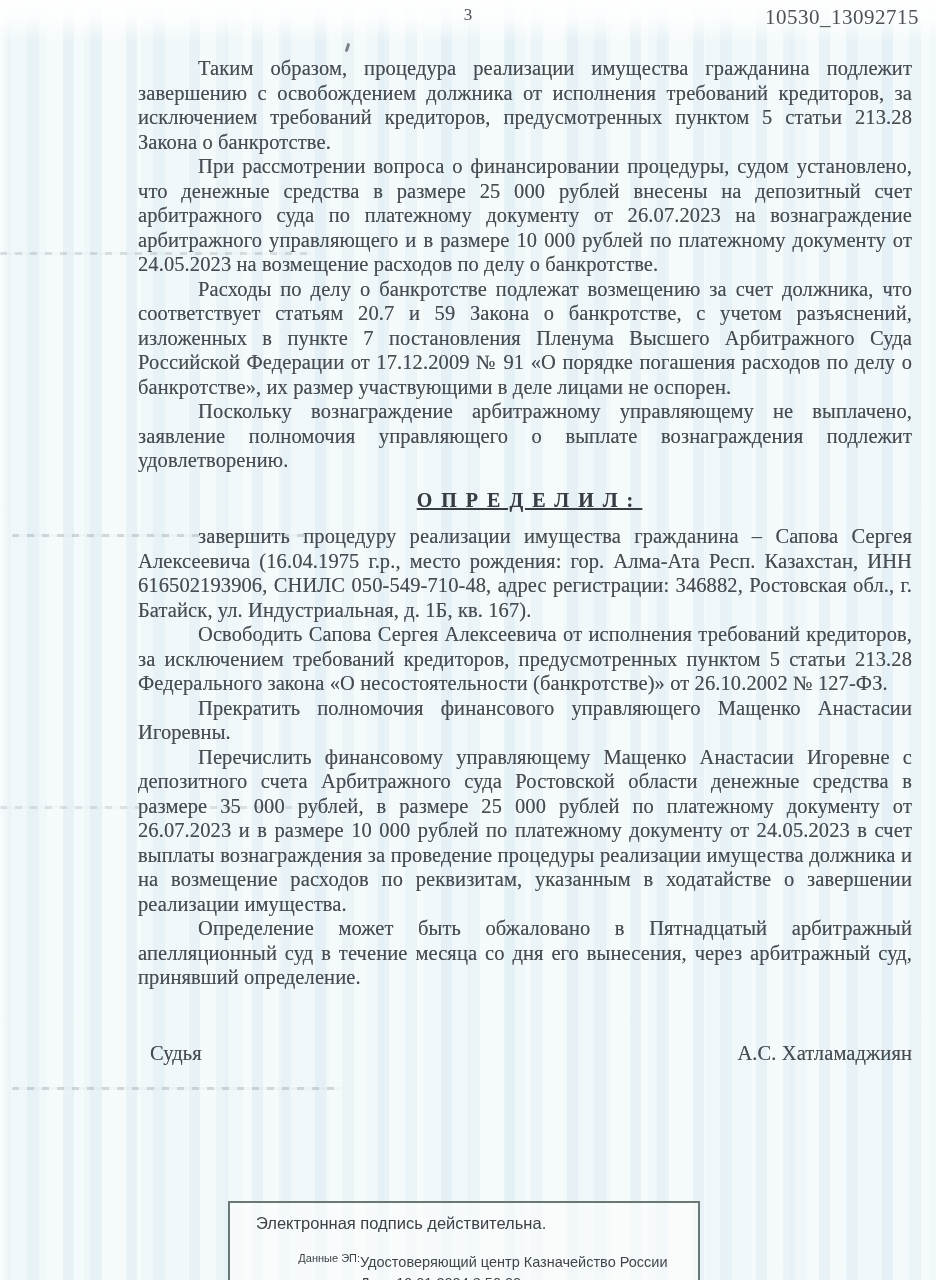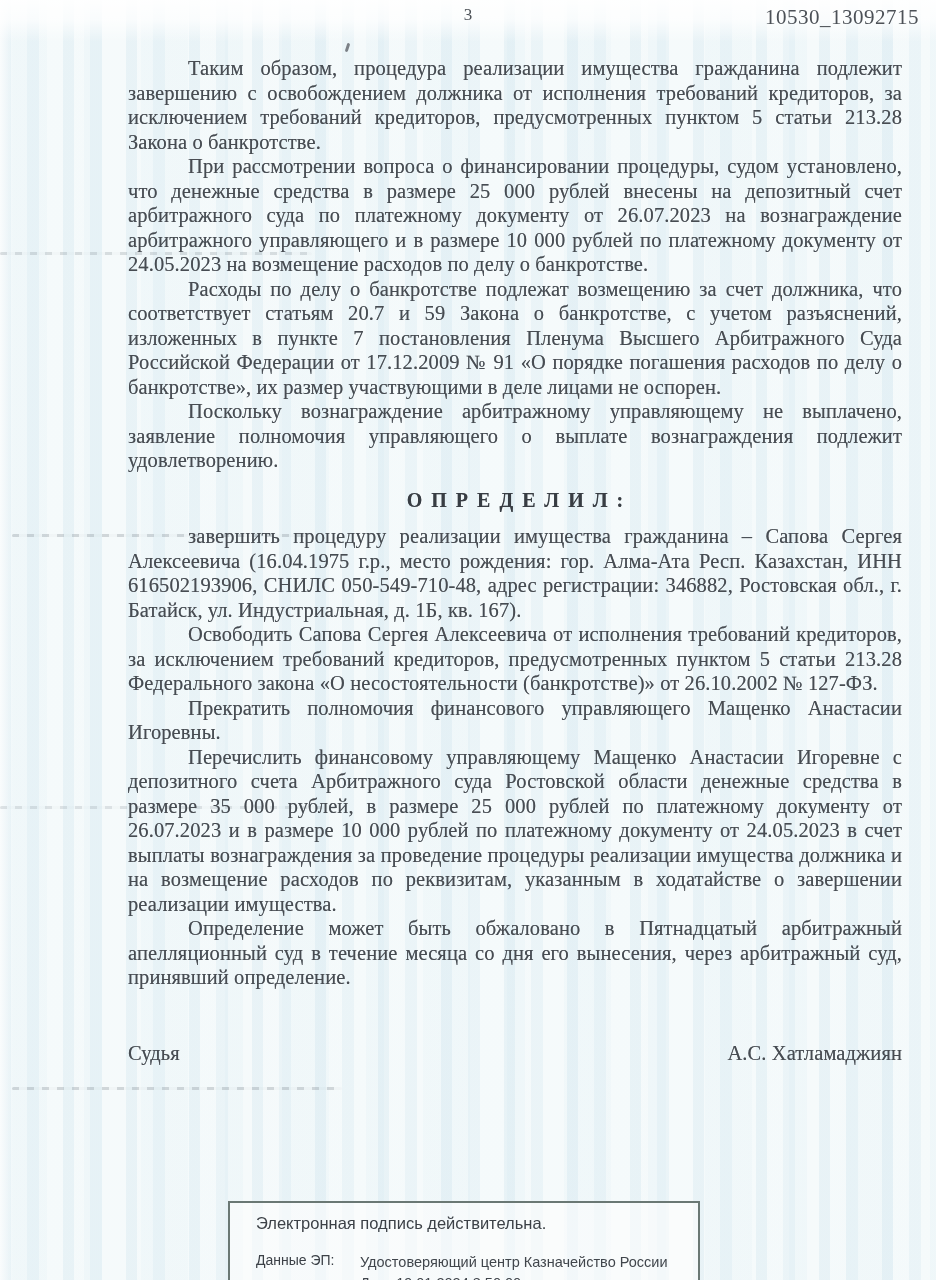"Таким образом, процедура реализации" .content { left: 128px -> 138px }
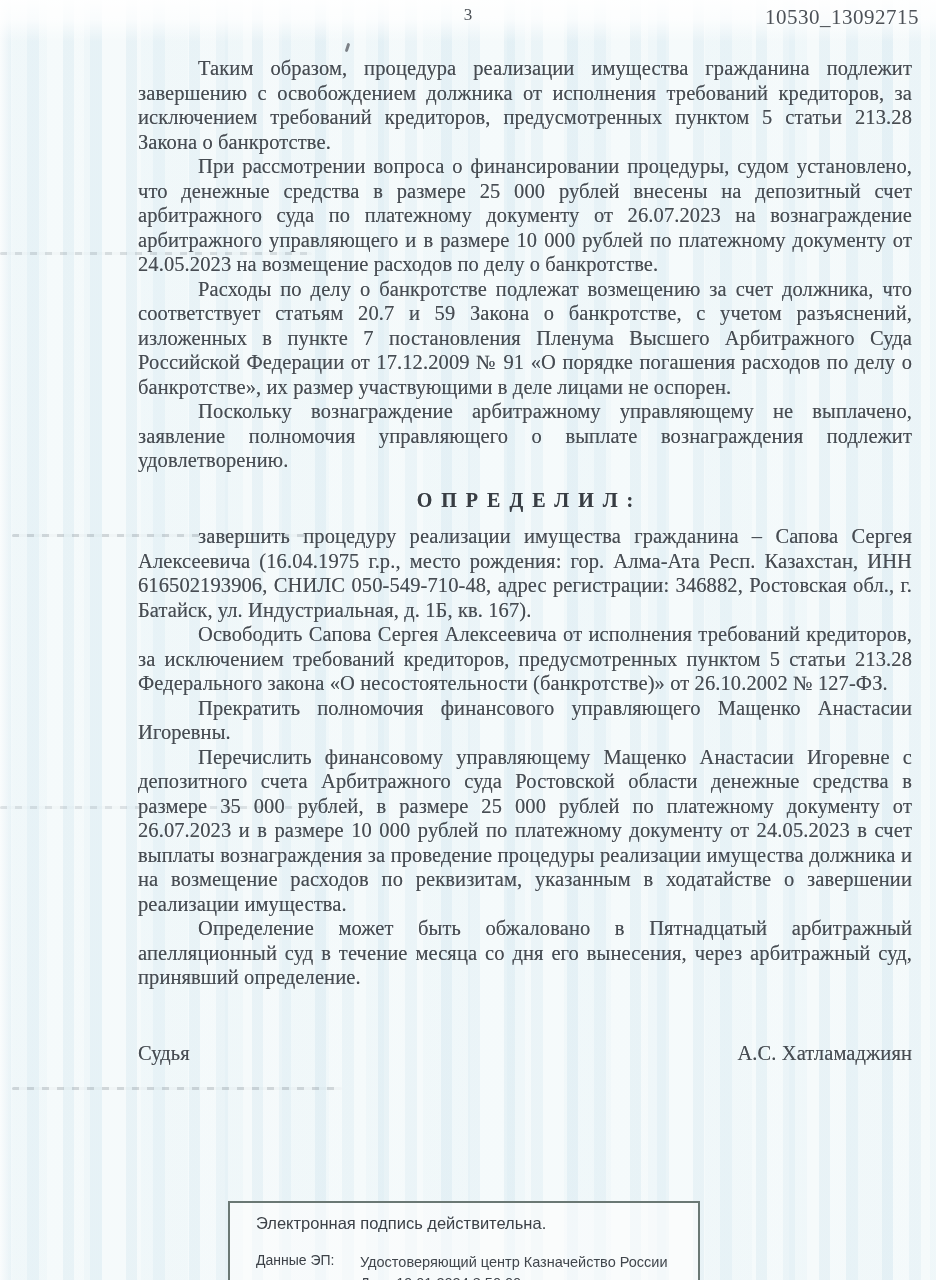"ОПРЕДЕЛИЛ:" .ruling-heading { text-decoration: none -> underline }
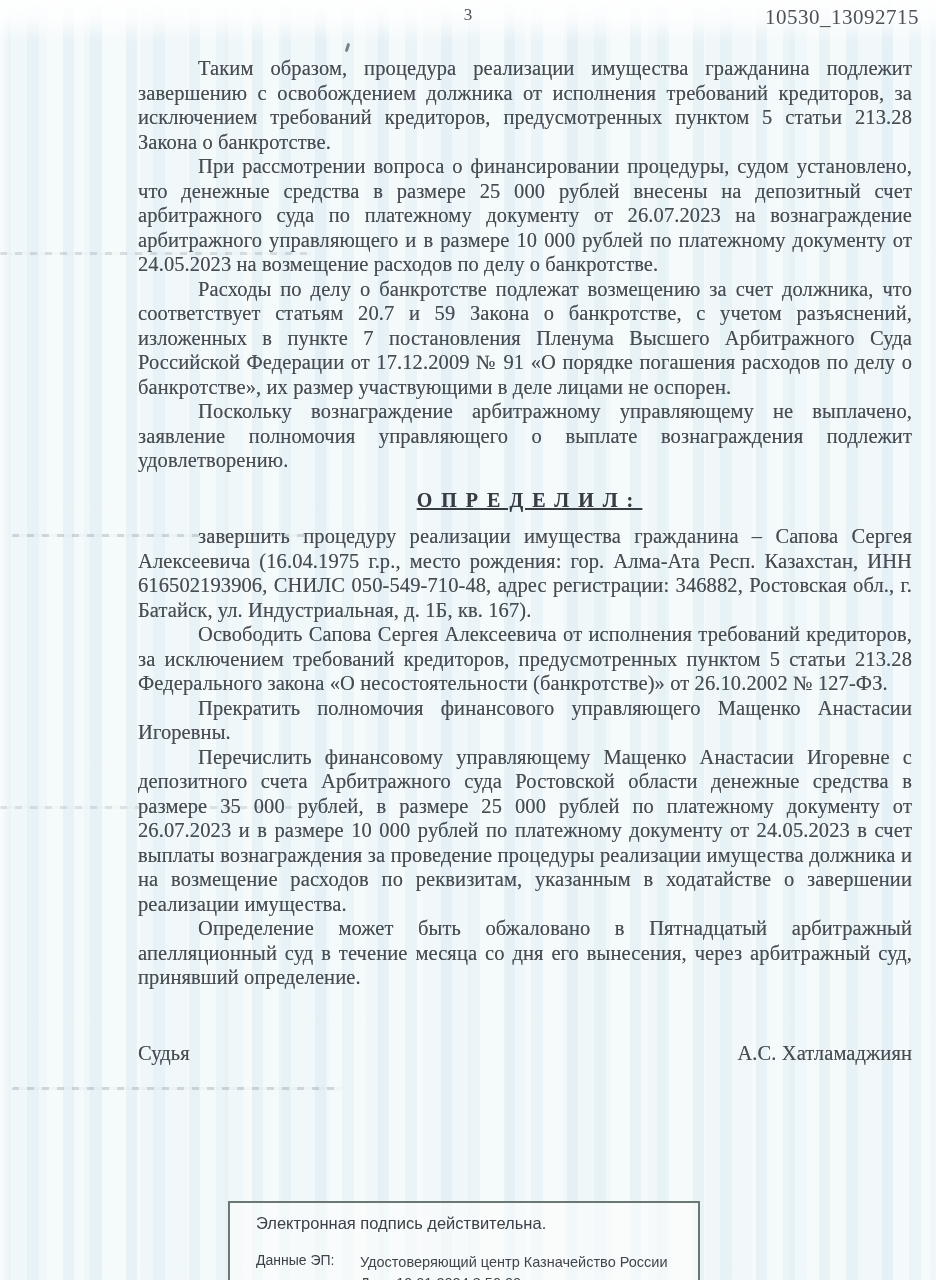"Судья" .signature-row span { margin-left: none -> 12px }
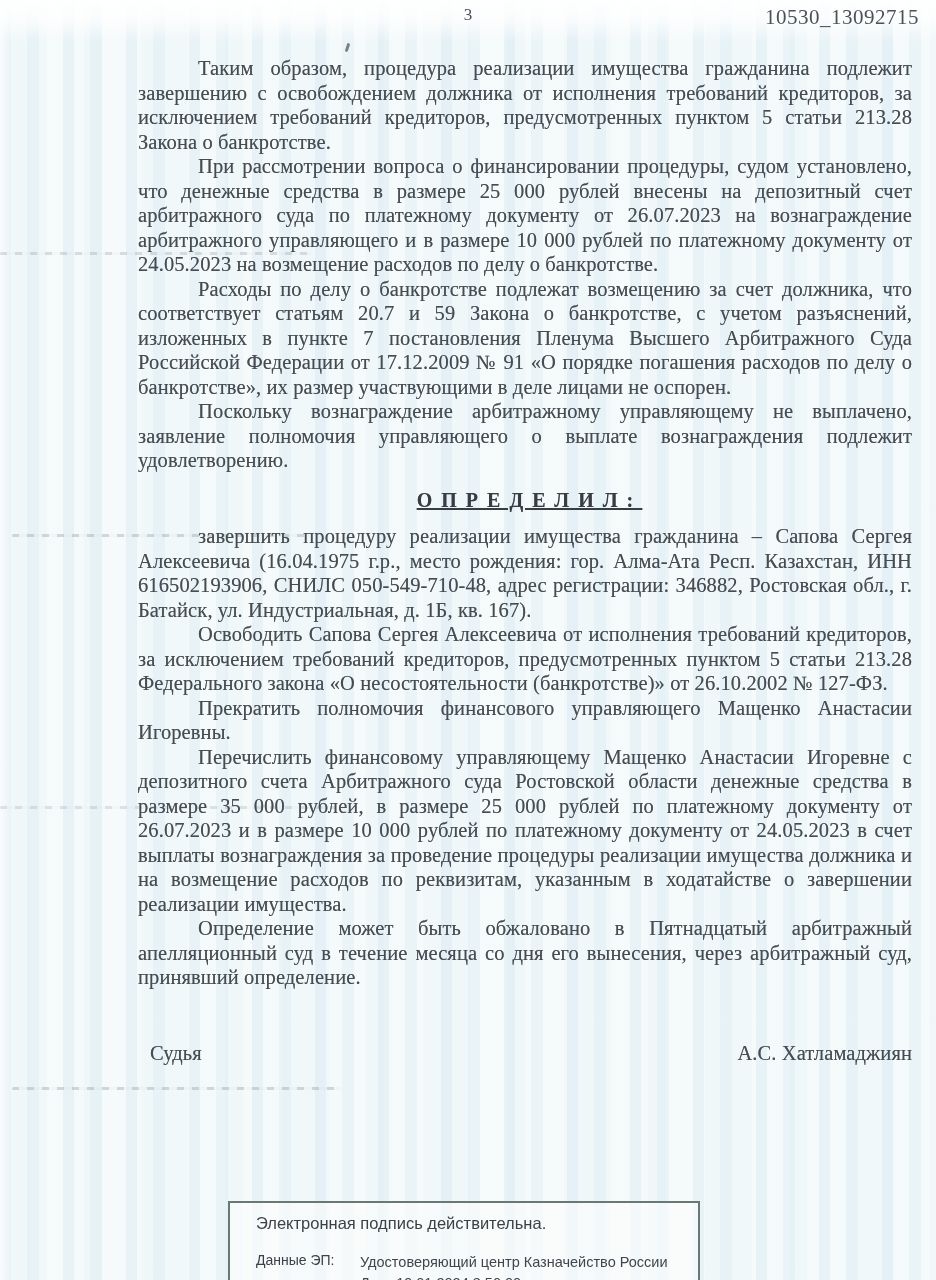"Данные ЭП:" .stamp-label { font-size: 14px -> 11px; text-align: none -> right }
